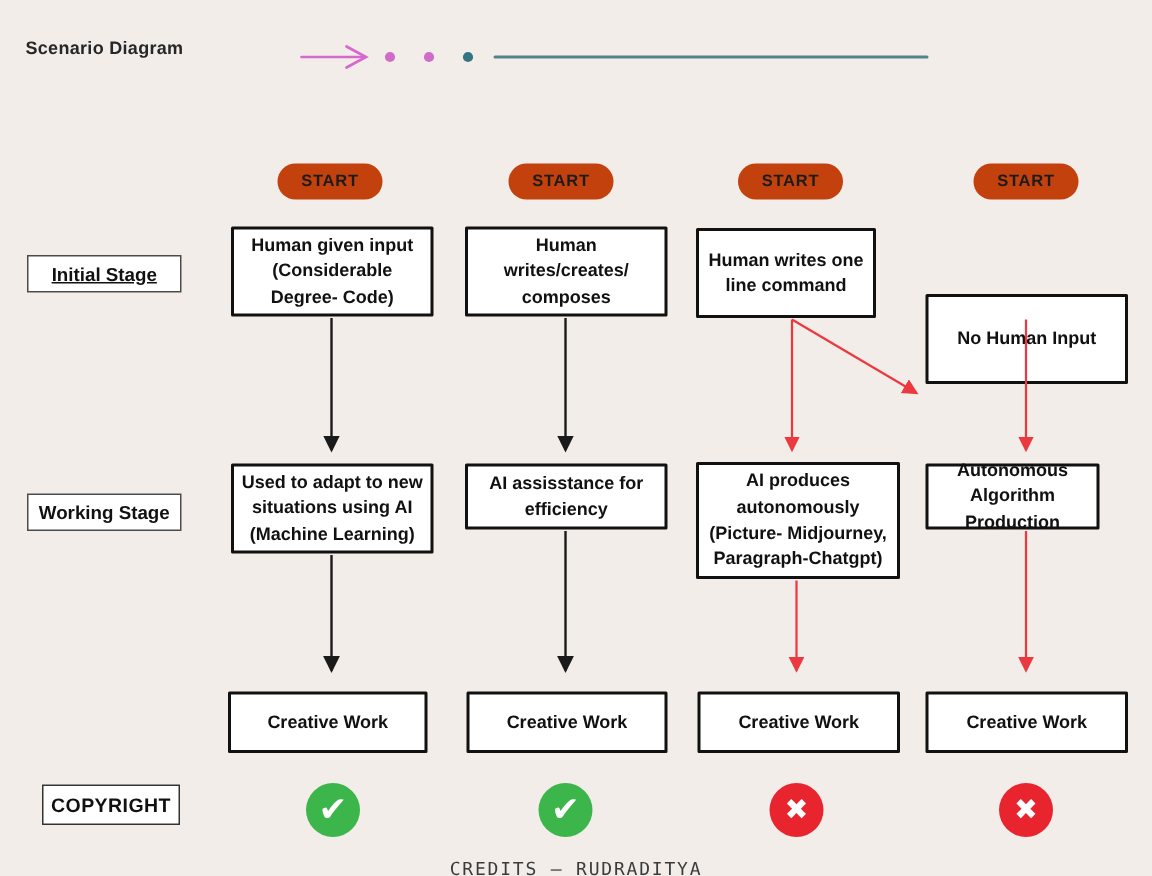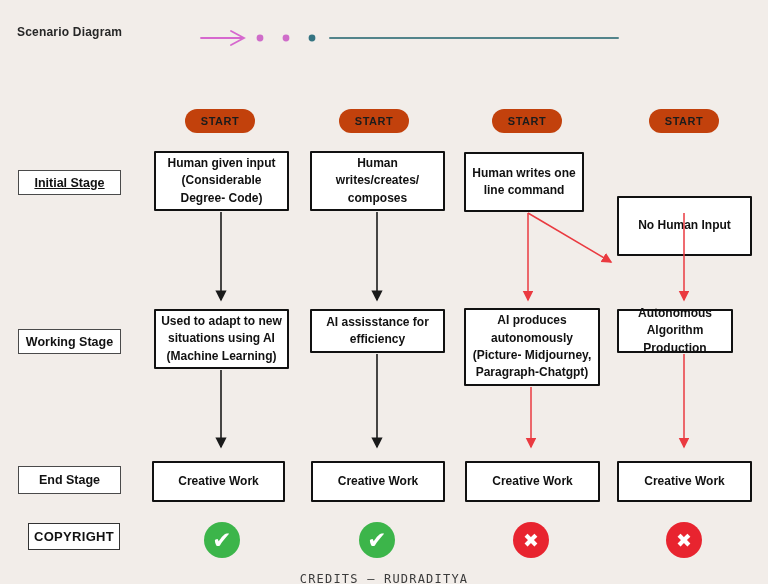"End Stage" div.abs { html: <div>End Stage</div> -> none }
